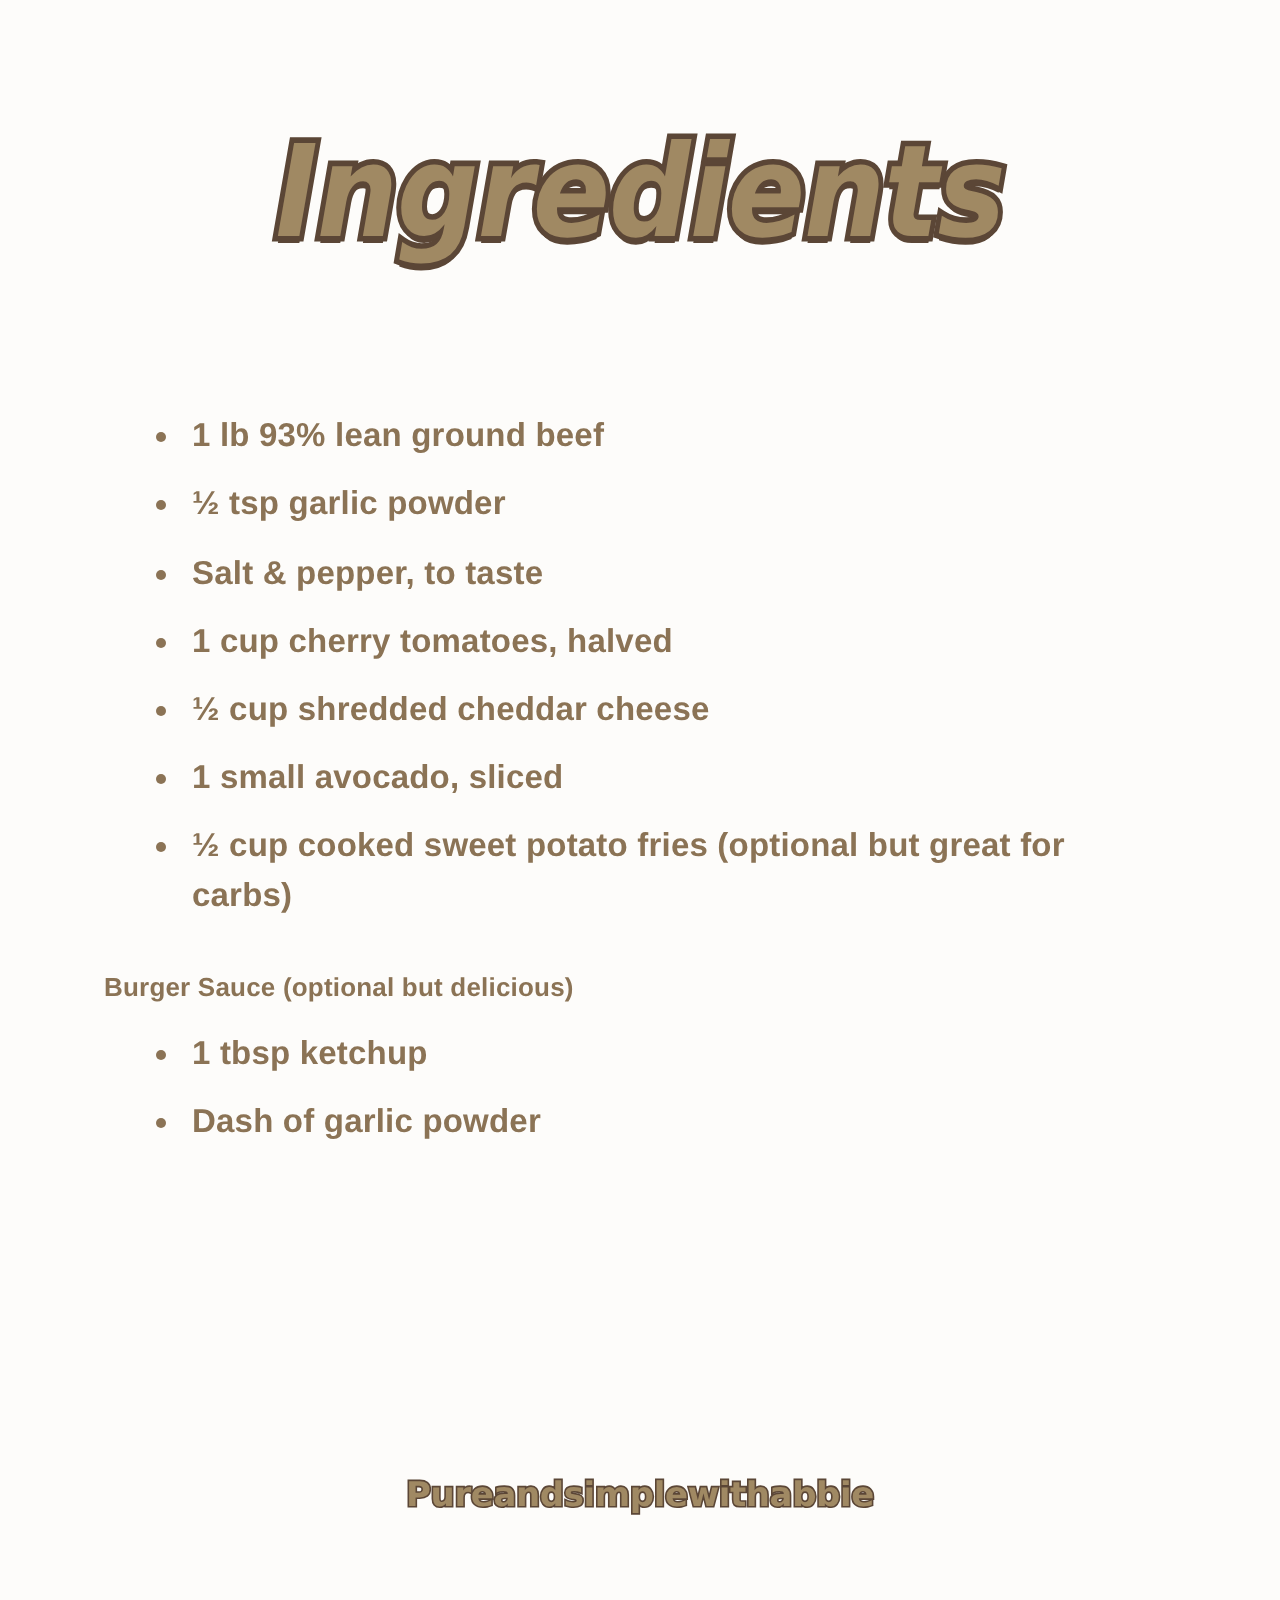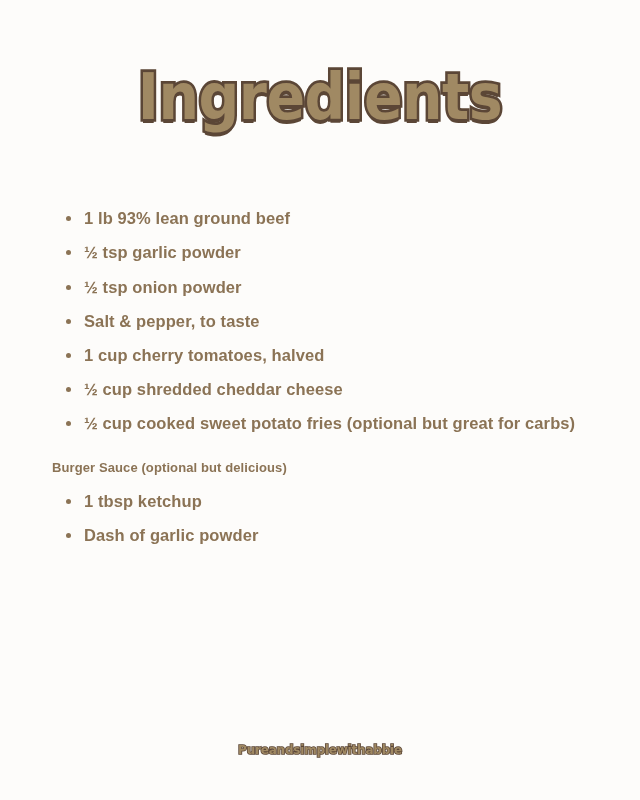"Ingredients" .title-wrap { font-style: none -> italic }
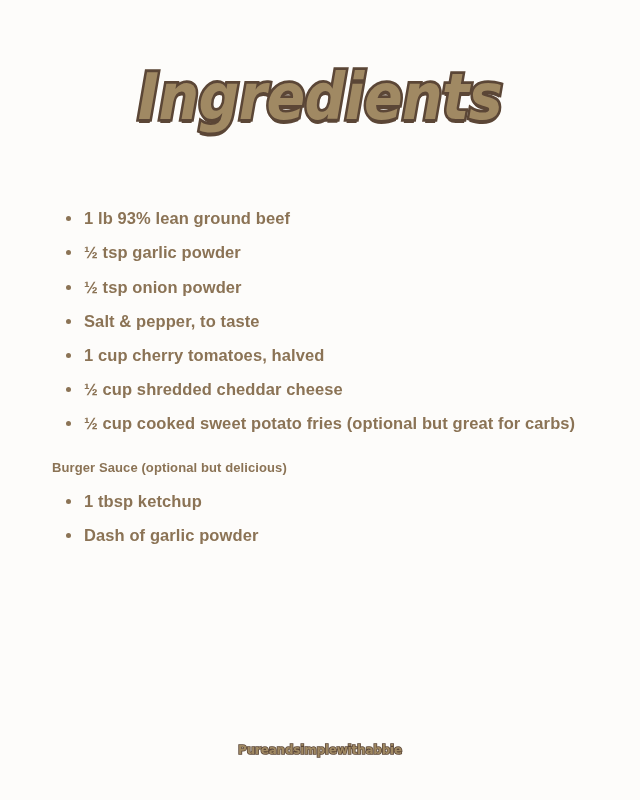"1 lb 93% lean ground" ul.ing-list { margin: 0 -> 12px }
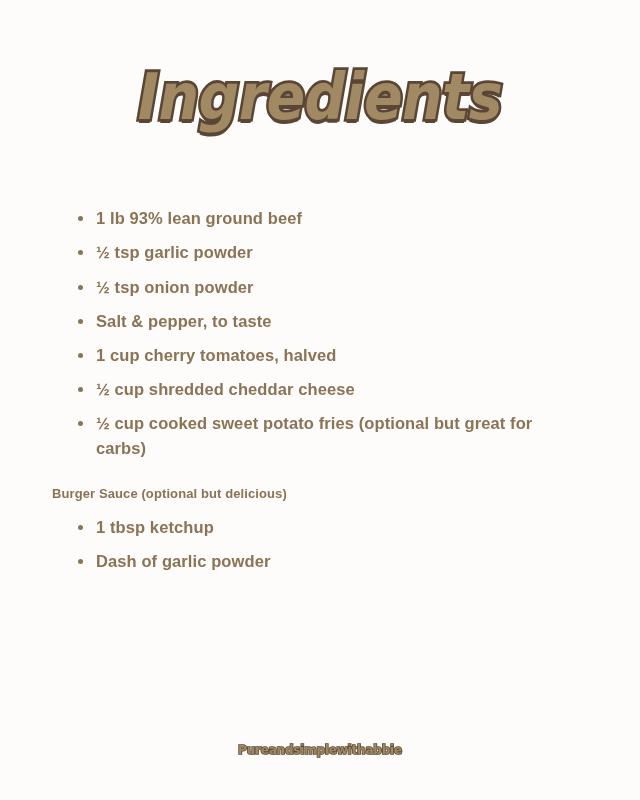"½ tsp onion powder" li { html: <li>½ tsp onion powder</li> -> none }
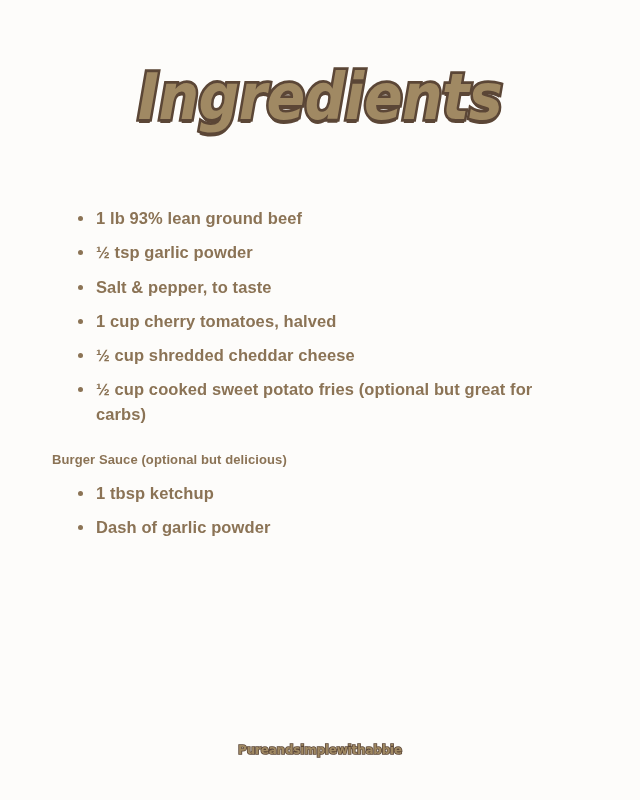"1 small avocado, sliced" li { html: none -> <li>1 small avocado, sliced</li> }
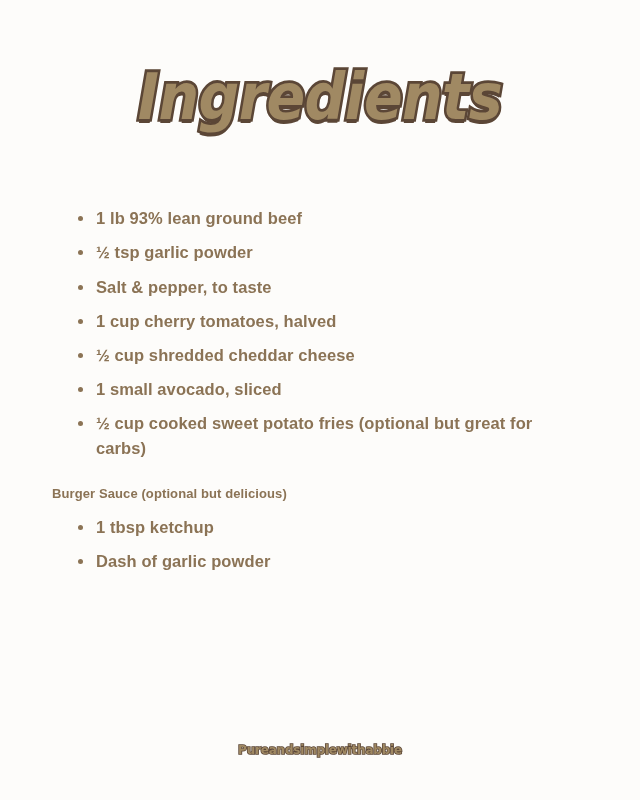"Pureandsimplewithabbie" .footer-text { font-size: 12px -> 17px }
